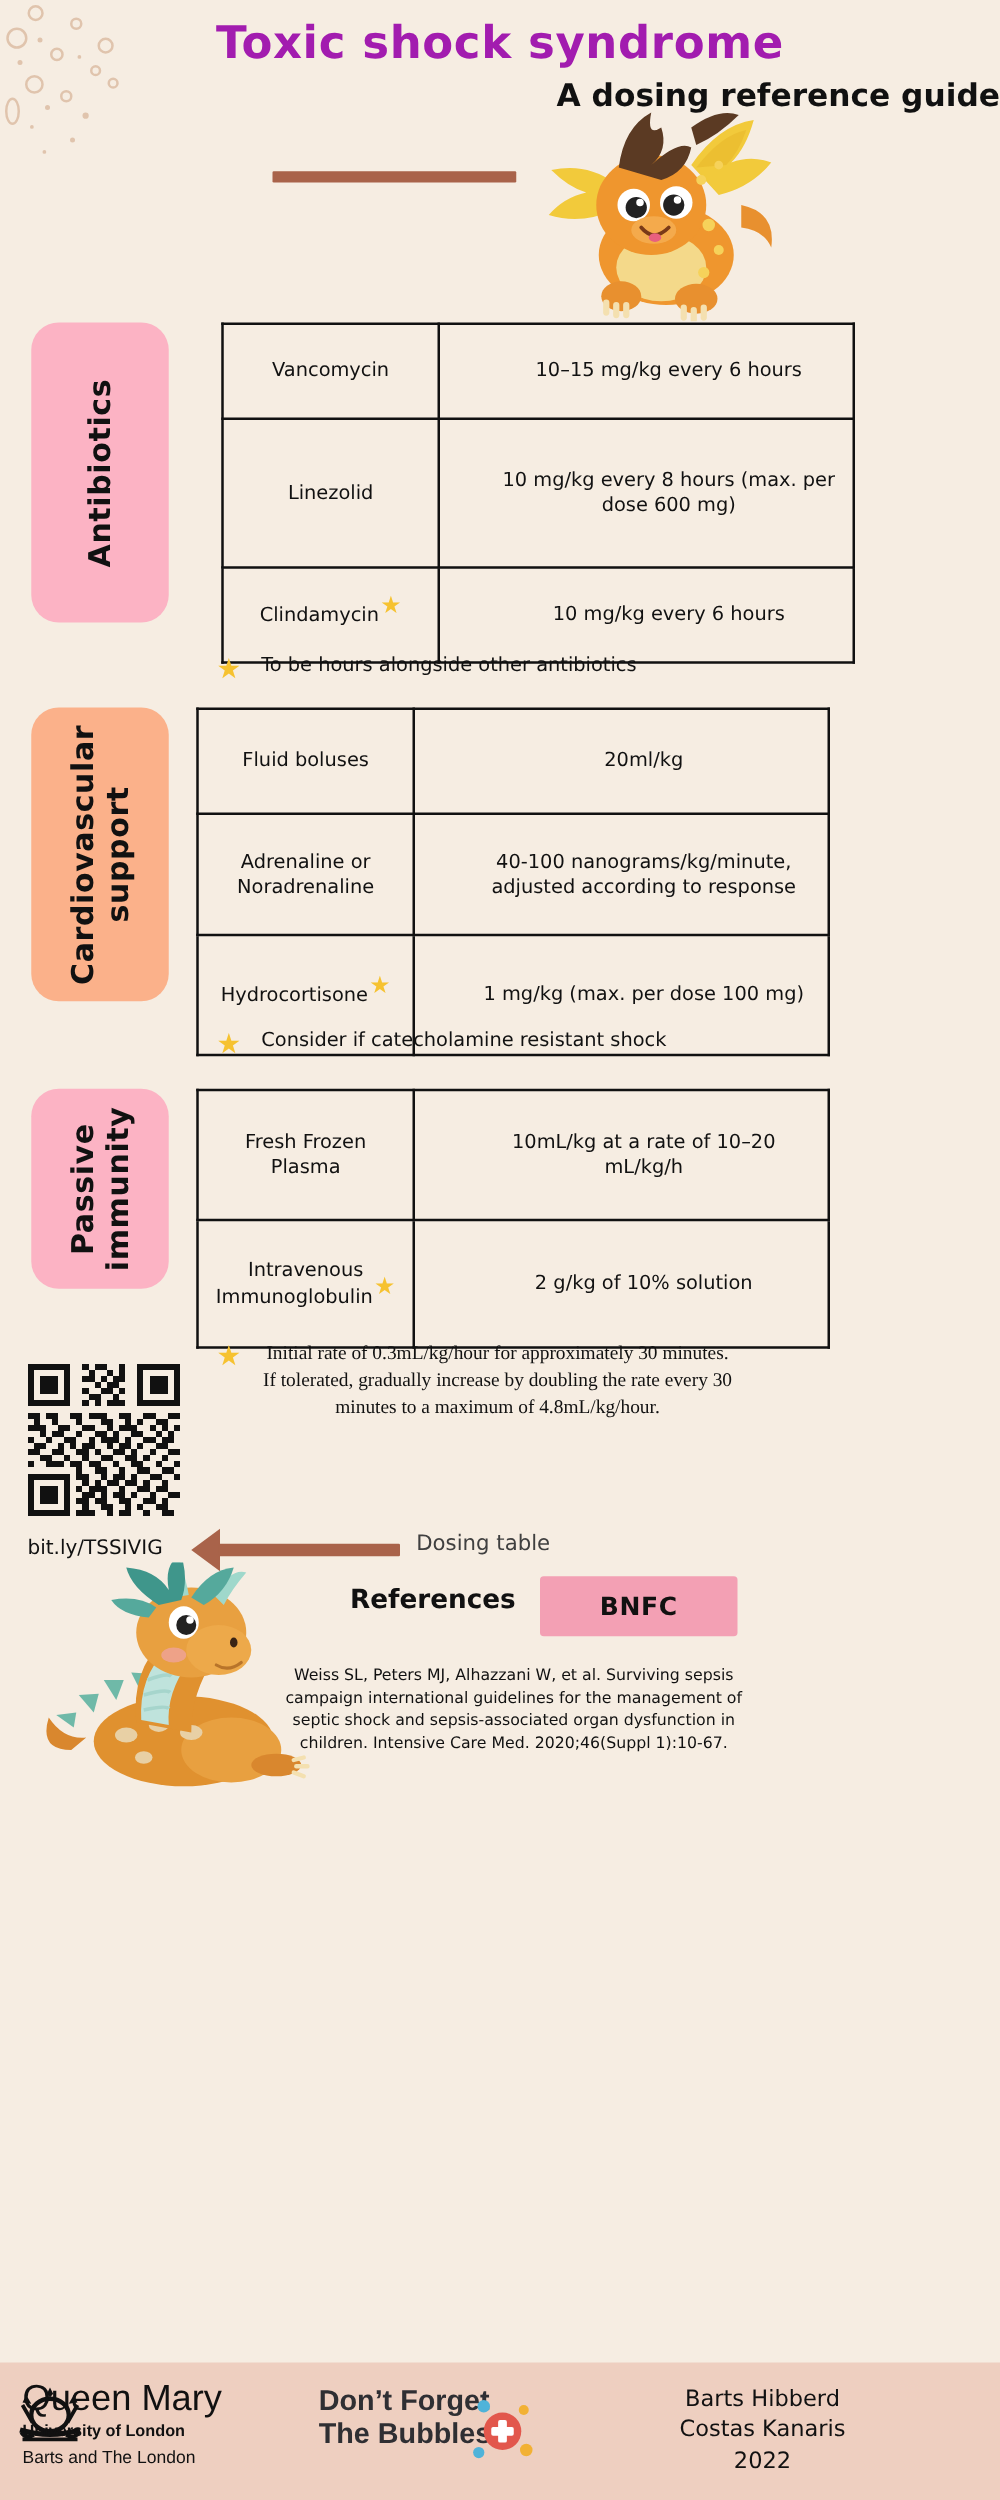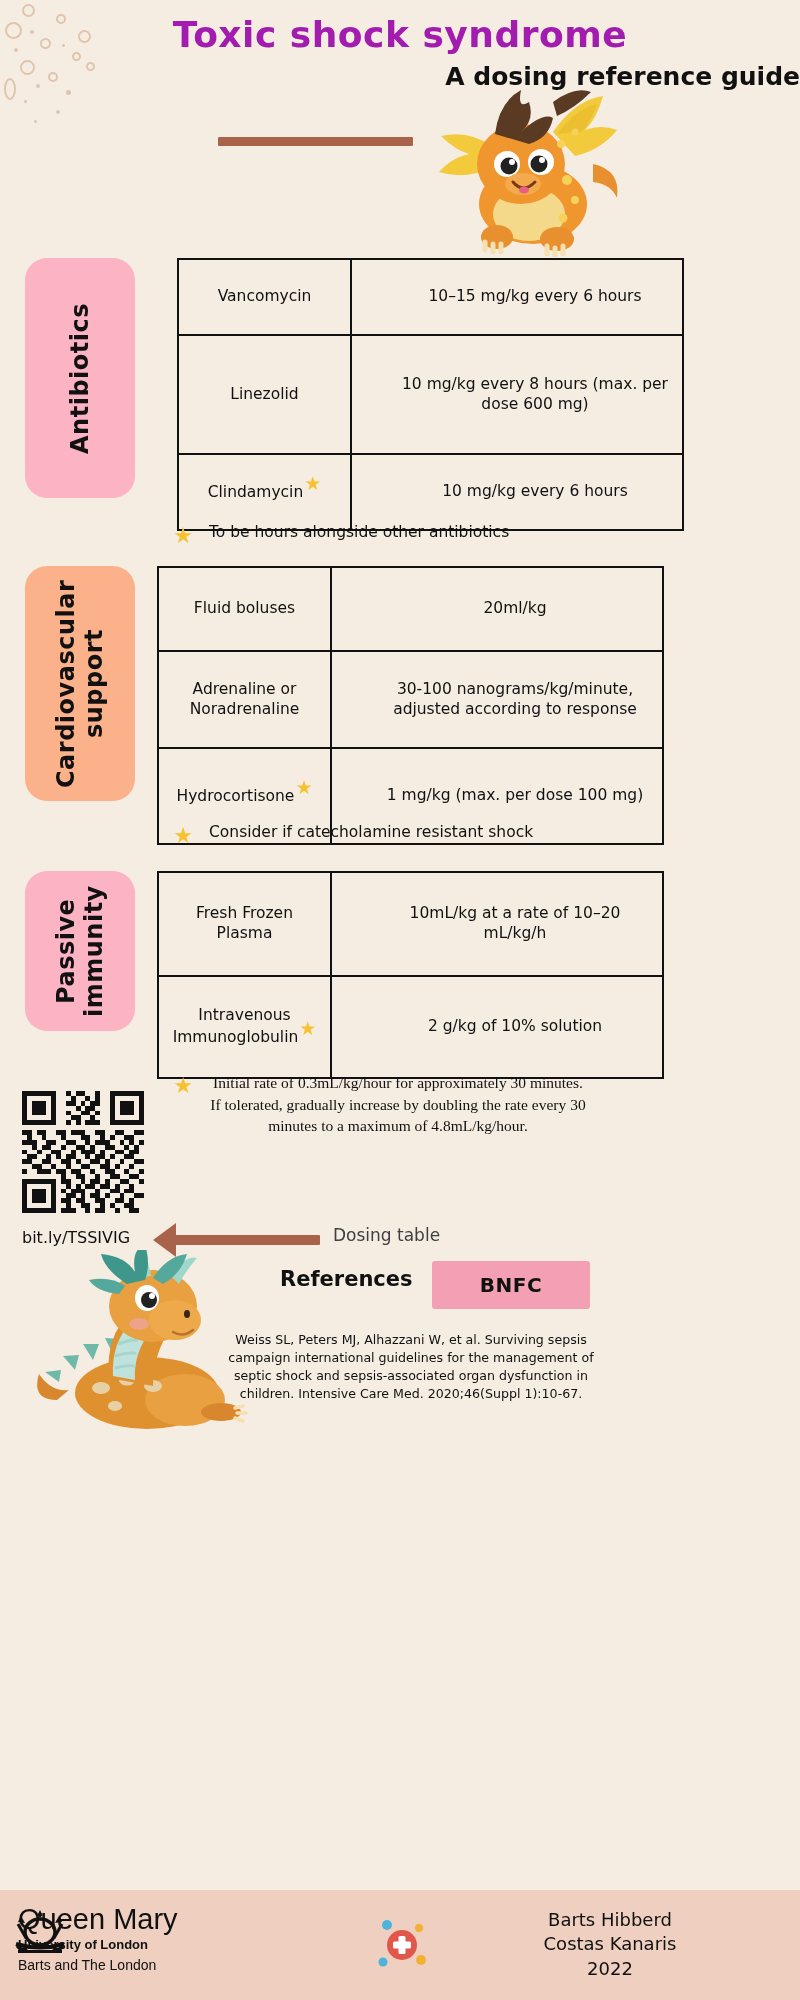"30-100 nanograms/kg/minute, adjusted" td.dose { text: 30-100 -> 40-100 }
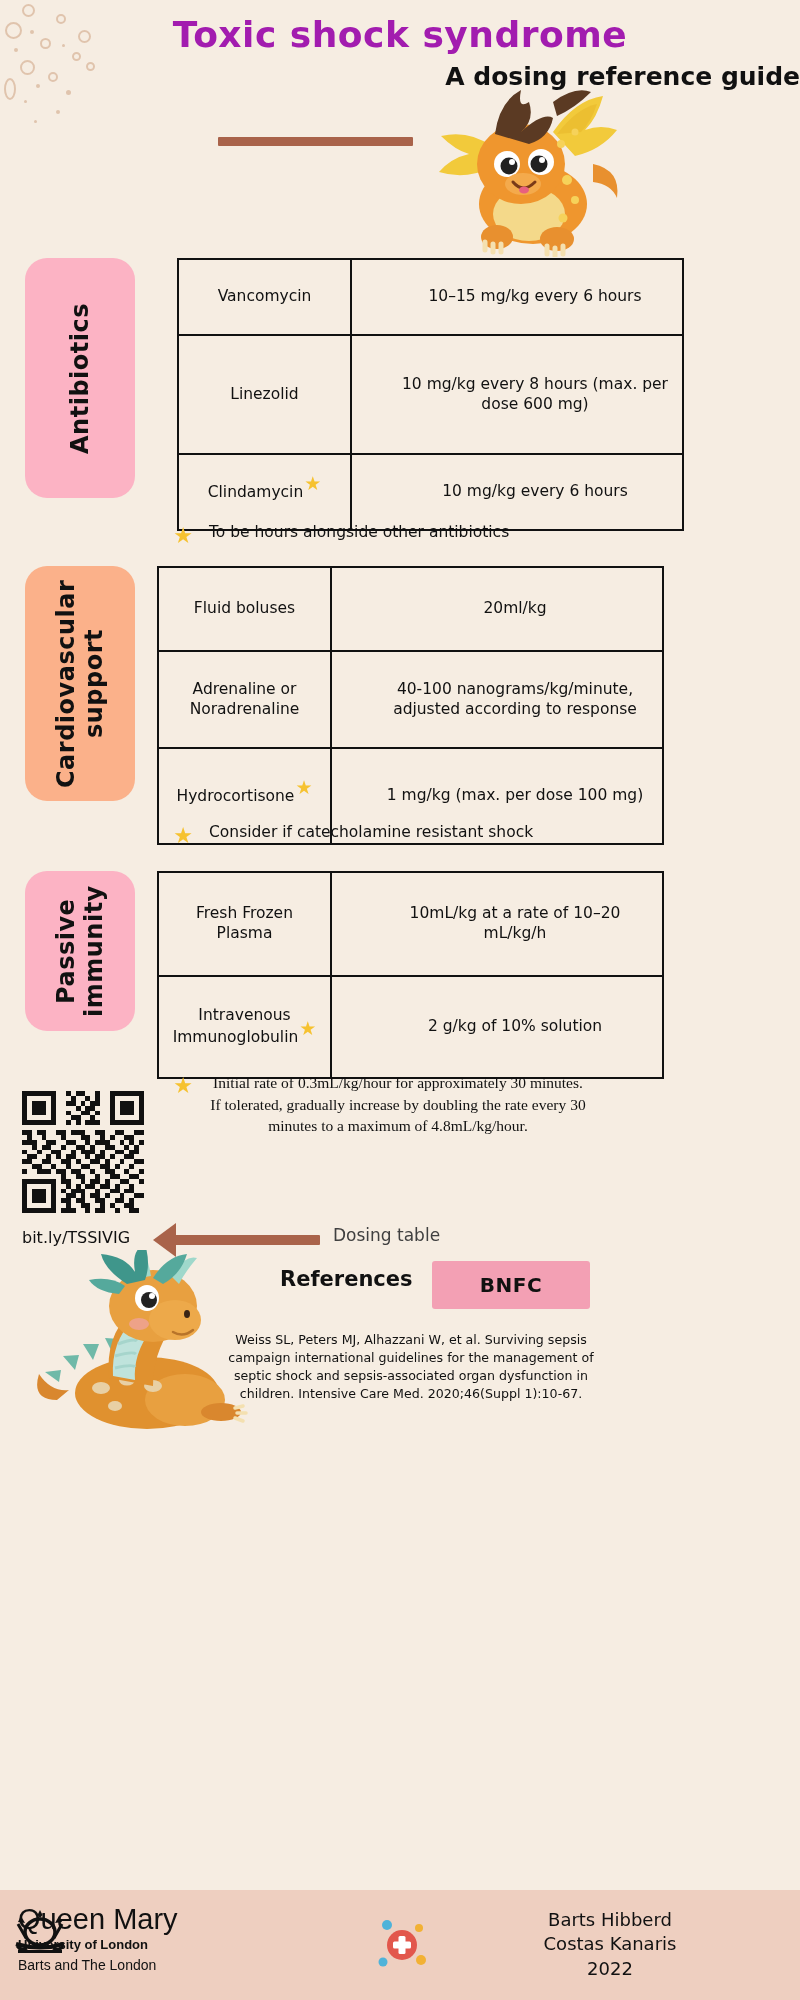"Don’t Forget" div.dftb { html: none -> <div> <div>Don’t Forget</div> <div>The Bubbles</div> </div> }
